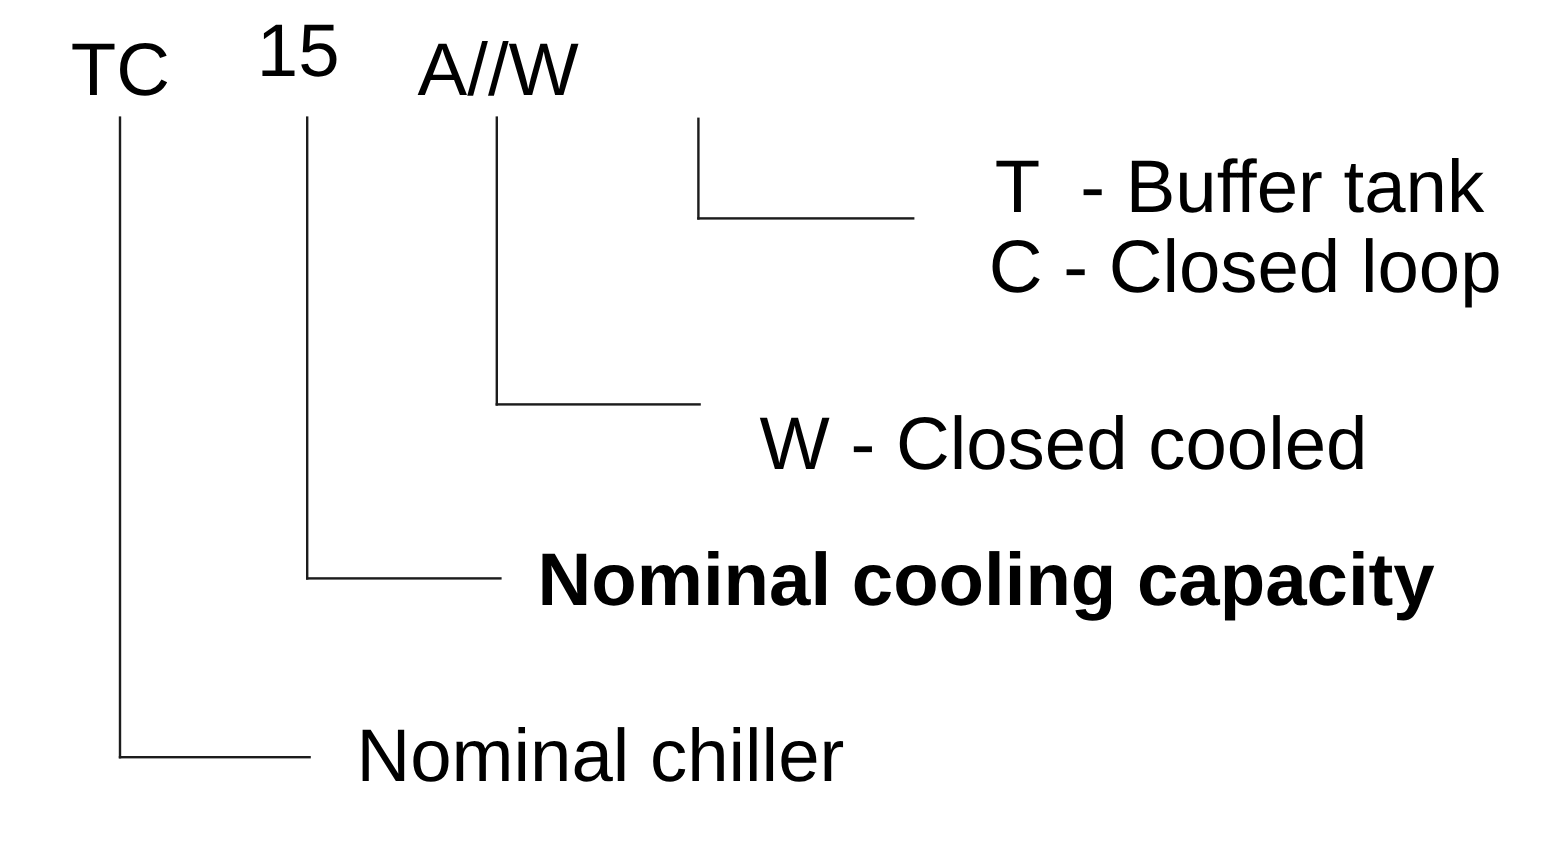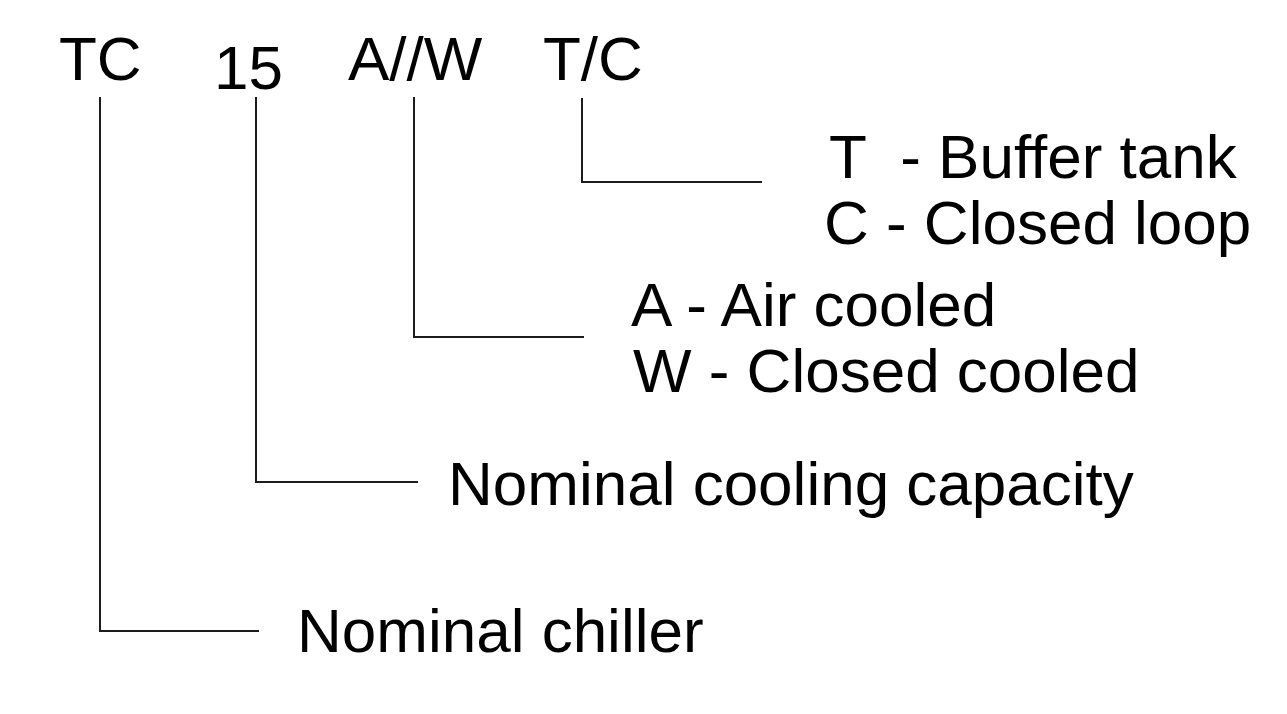"15" .code-capacity { top: 37px -> 12px }
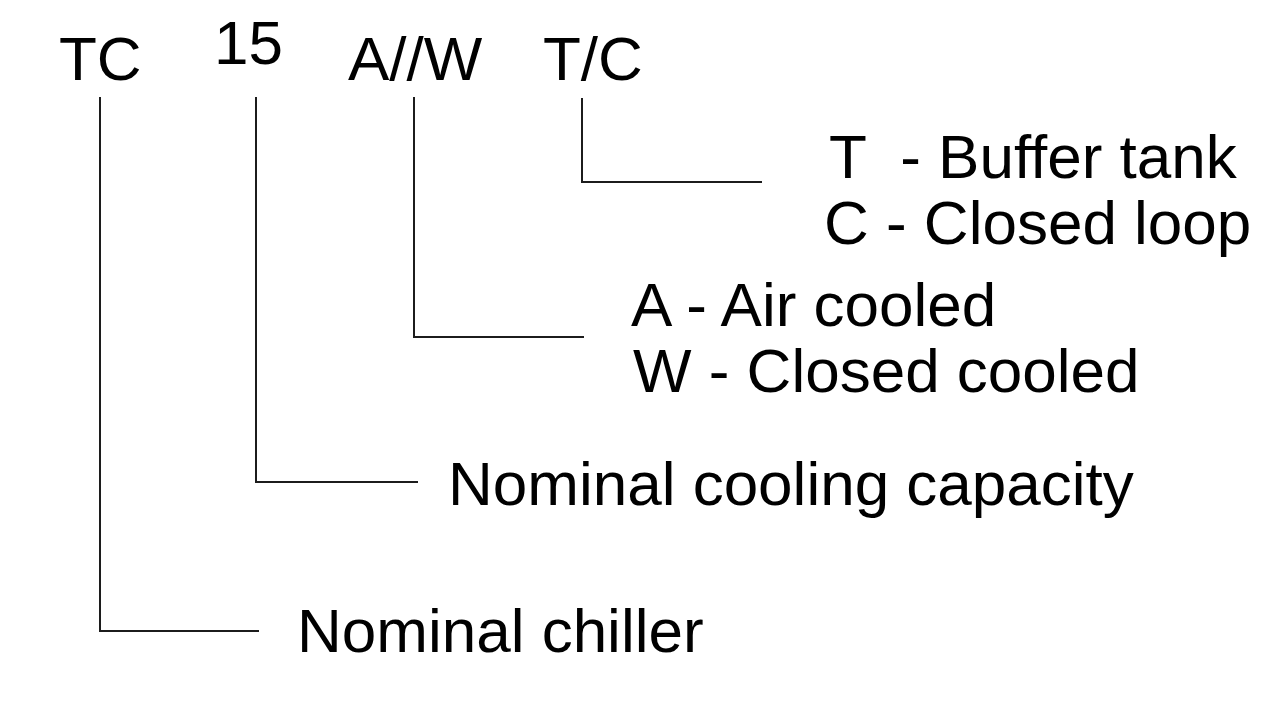"T/C" span.txt { html: <span>T/C</span> -> none }
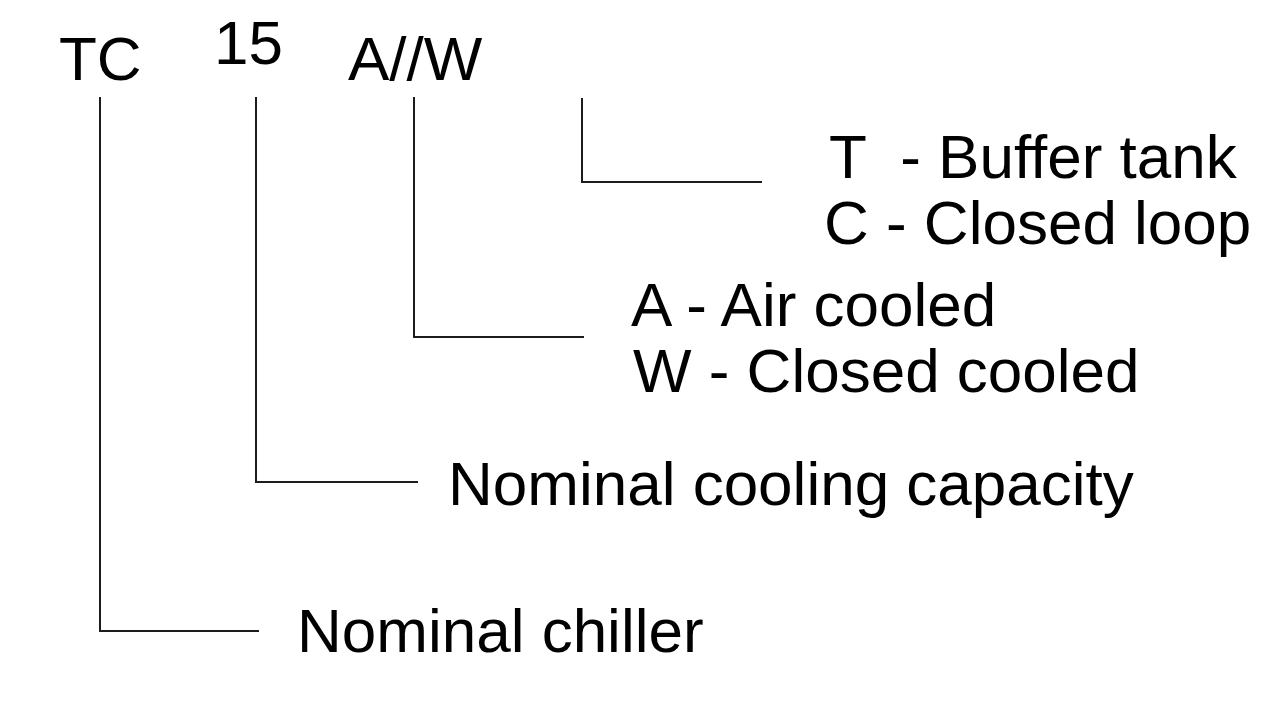"A - Air cooled" span.txt { html: <span>A - Air cooled</span> -> none }
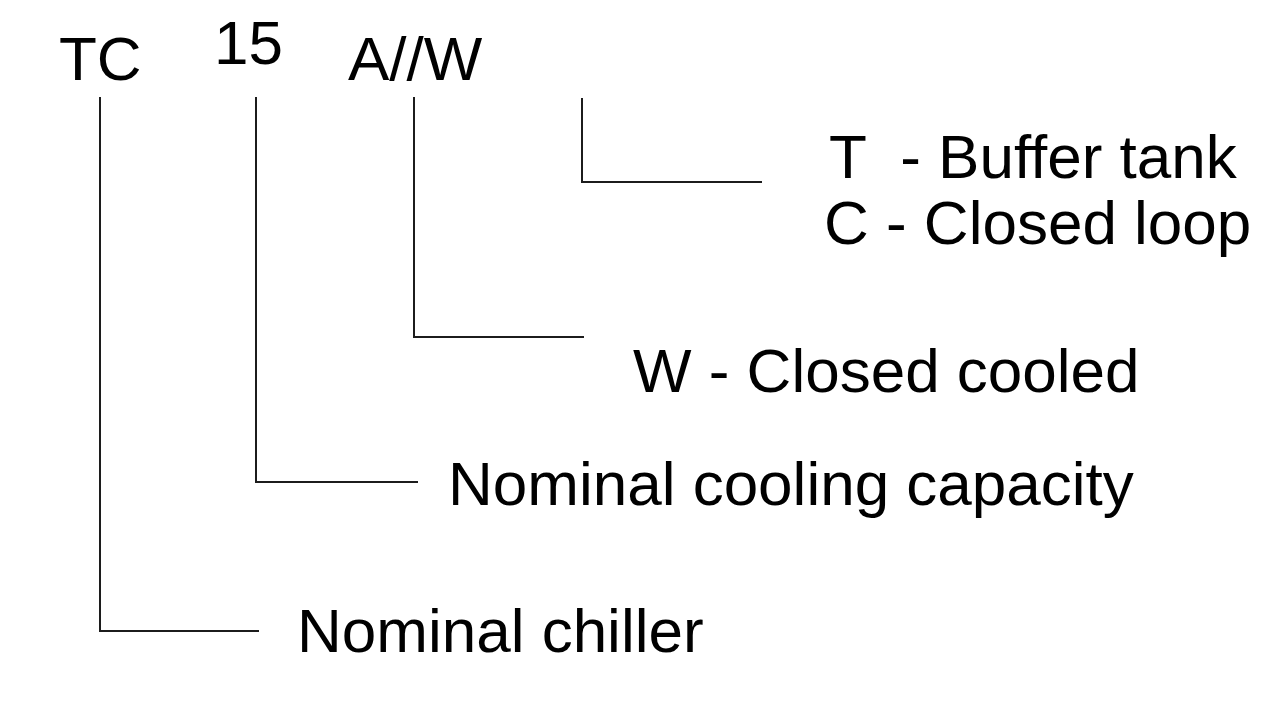"Nominal cooling capacity" .lbl-capacity { font-weight: none -> bold }
